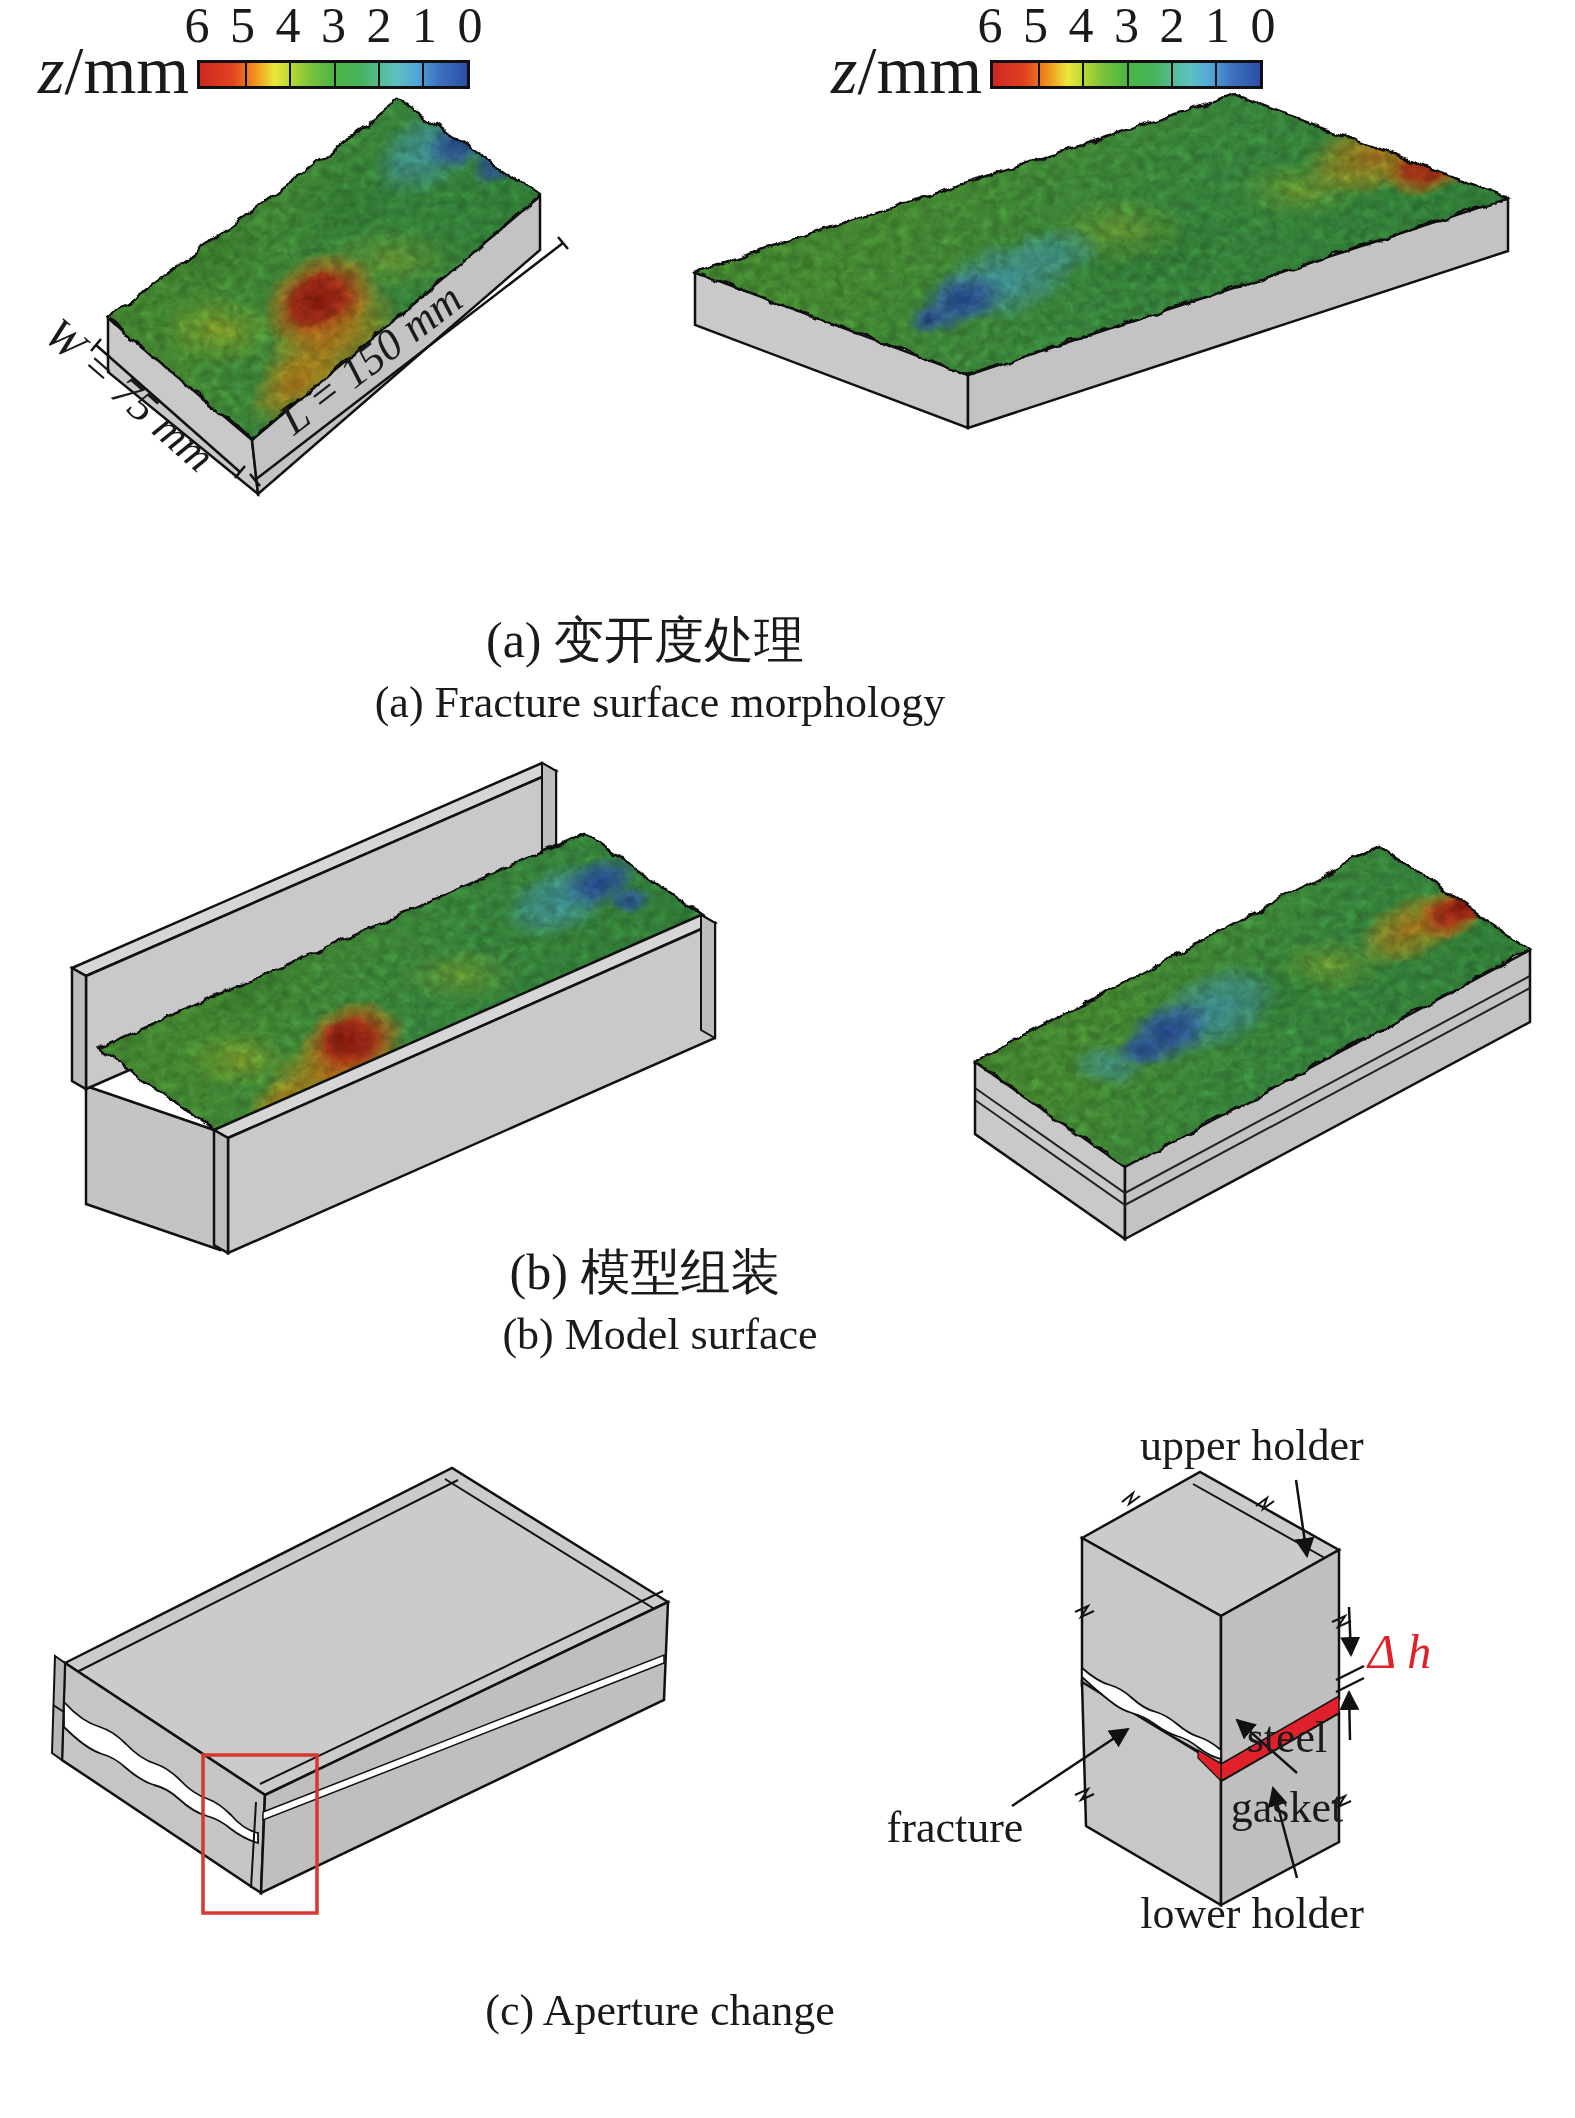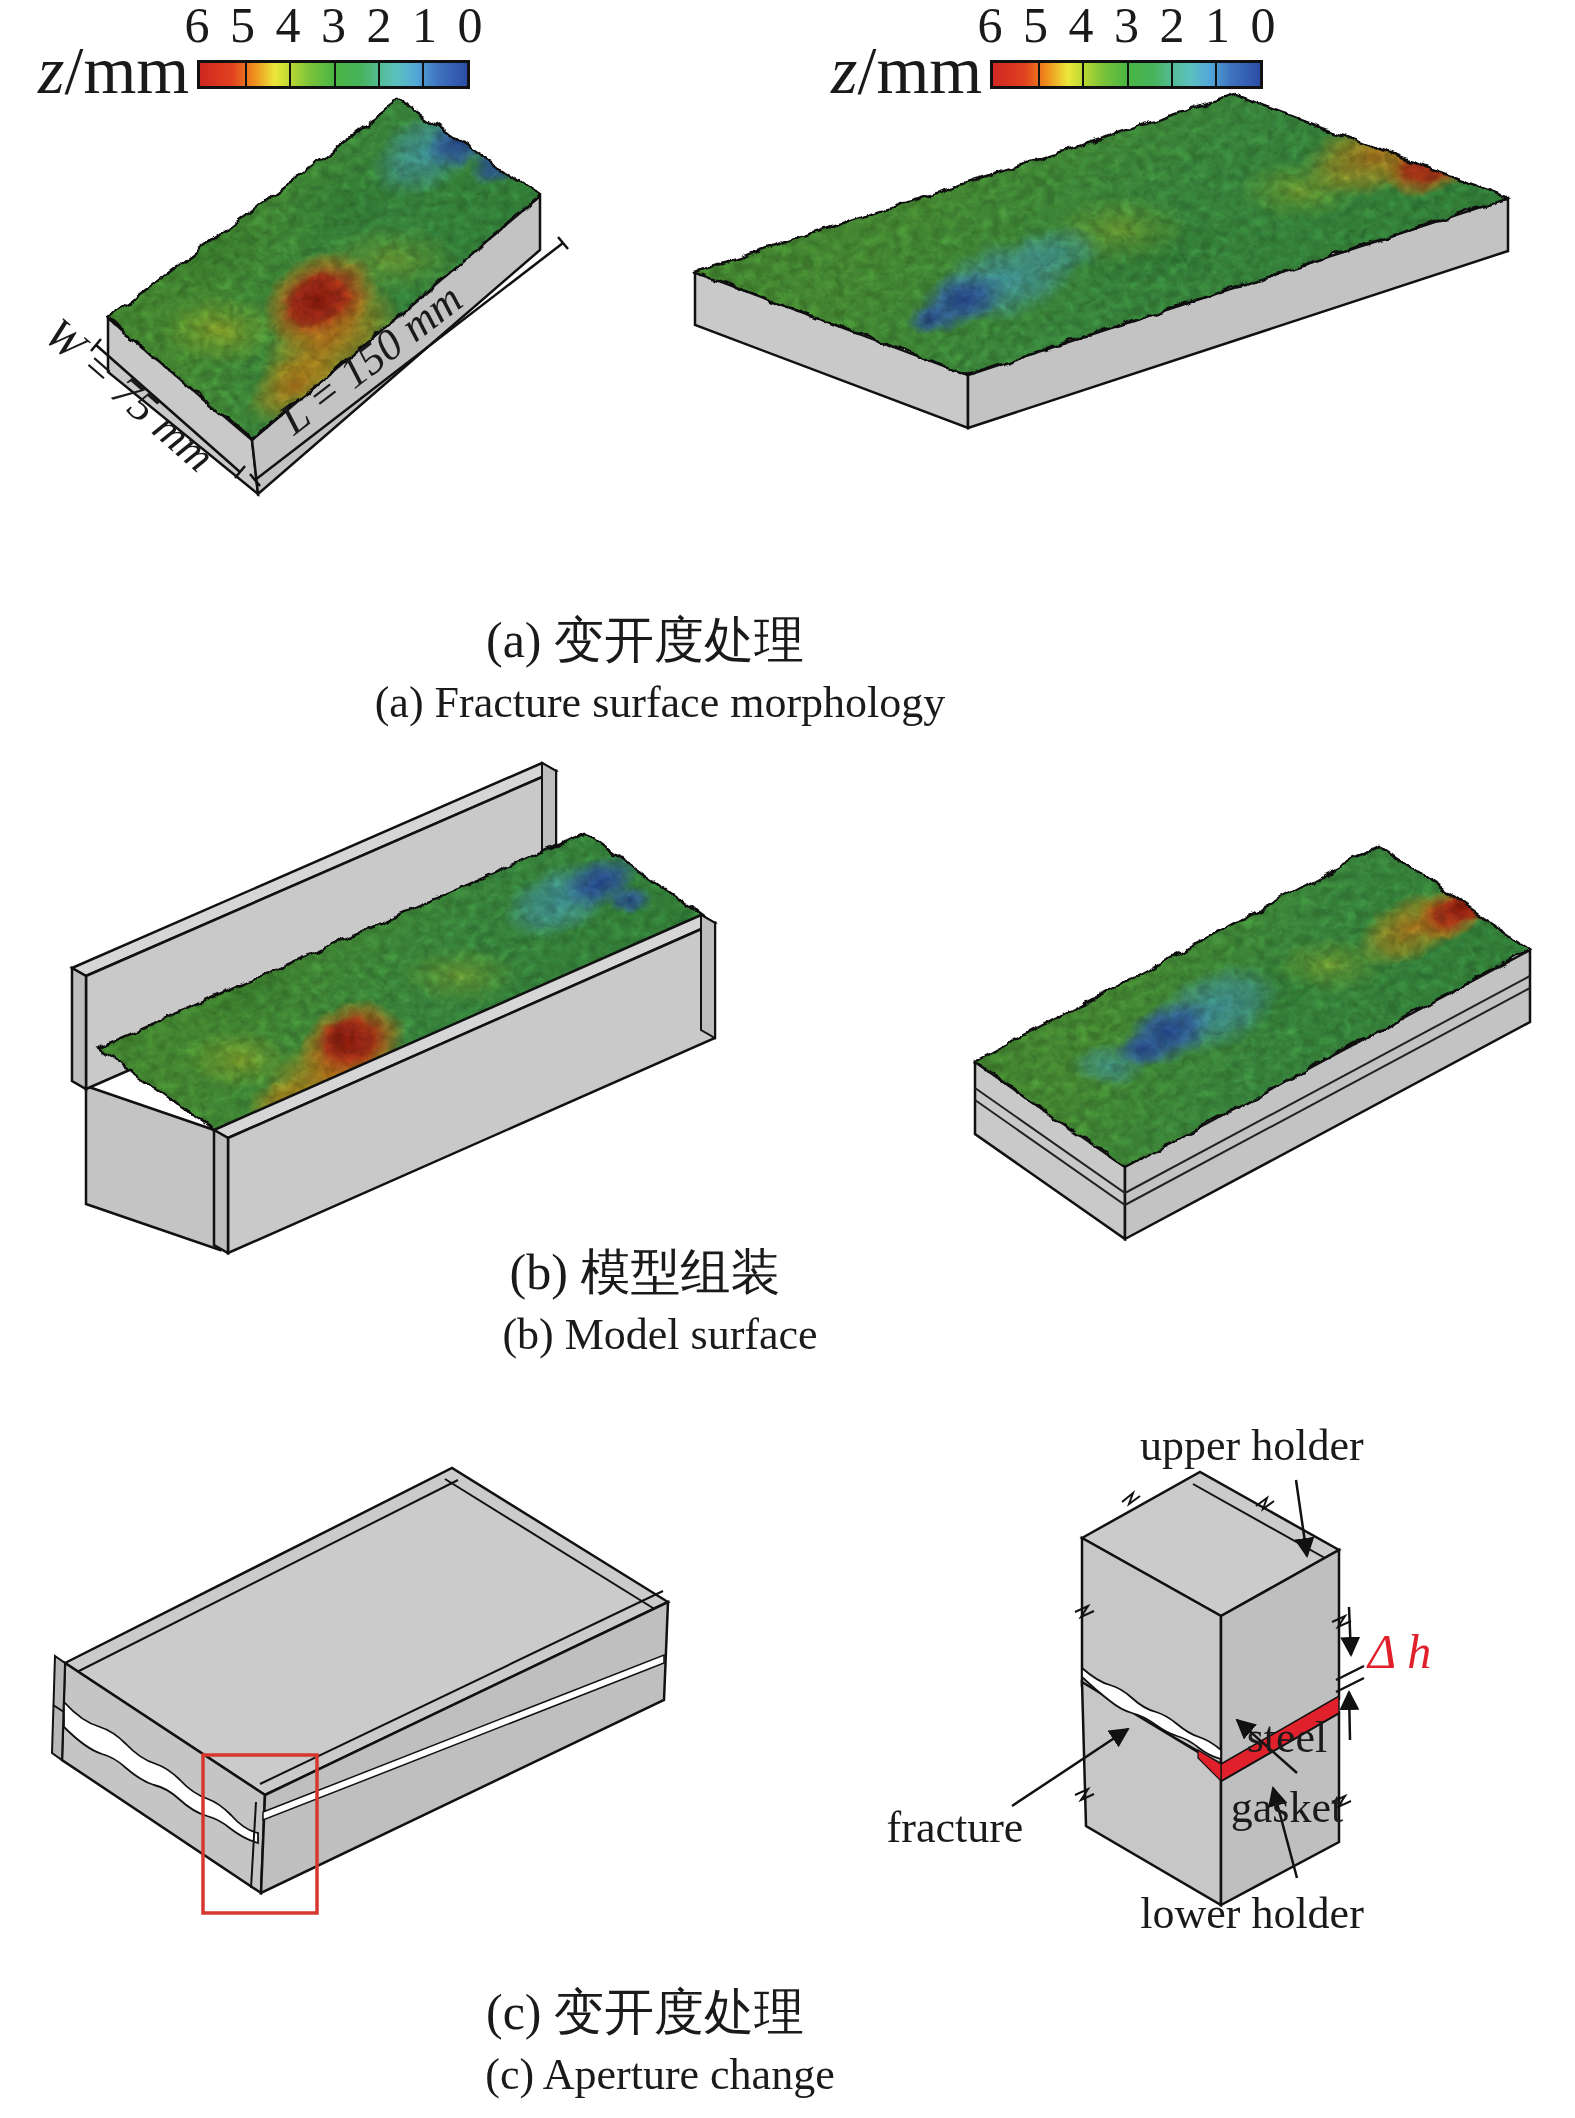"(c) 变开度处理" div.cap-zh { html: <div>(c) 变开度处理</div> -> none }
